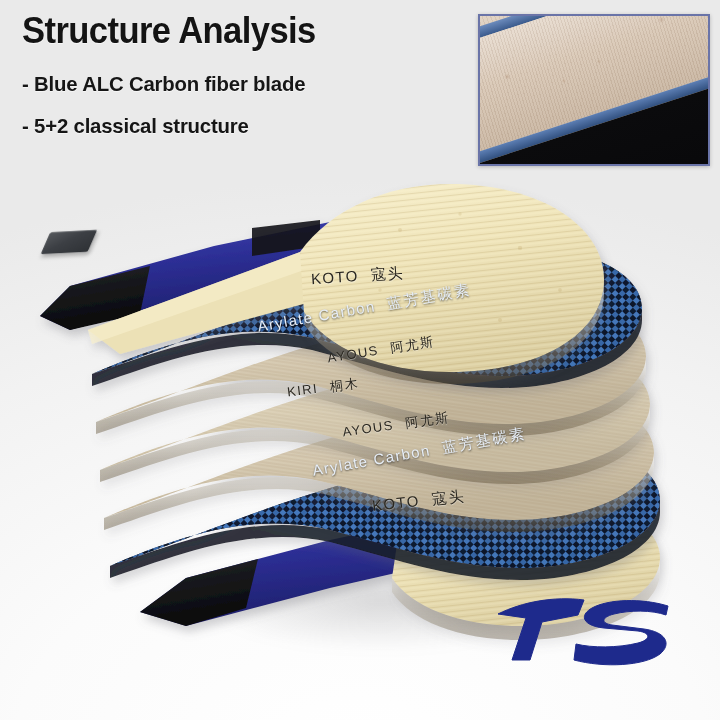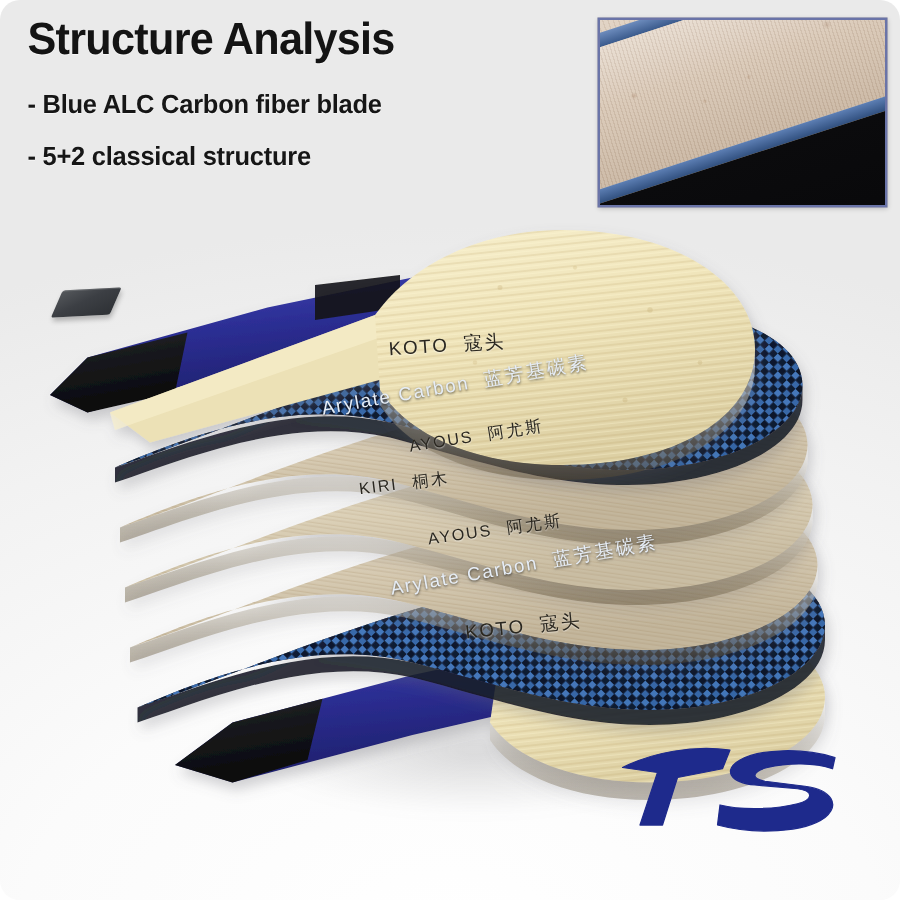"Structure Analysis" #stage { border-radius: 16px -> none }
